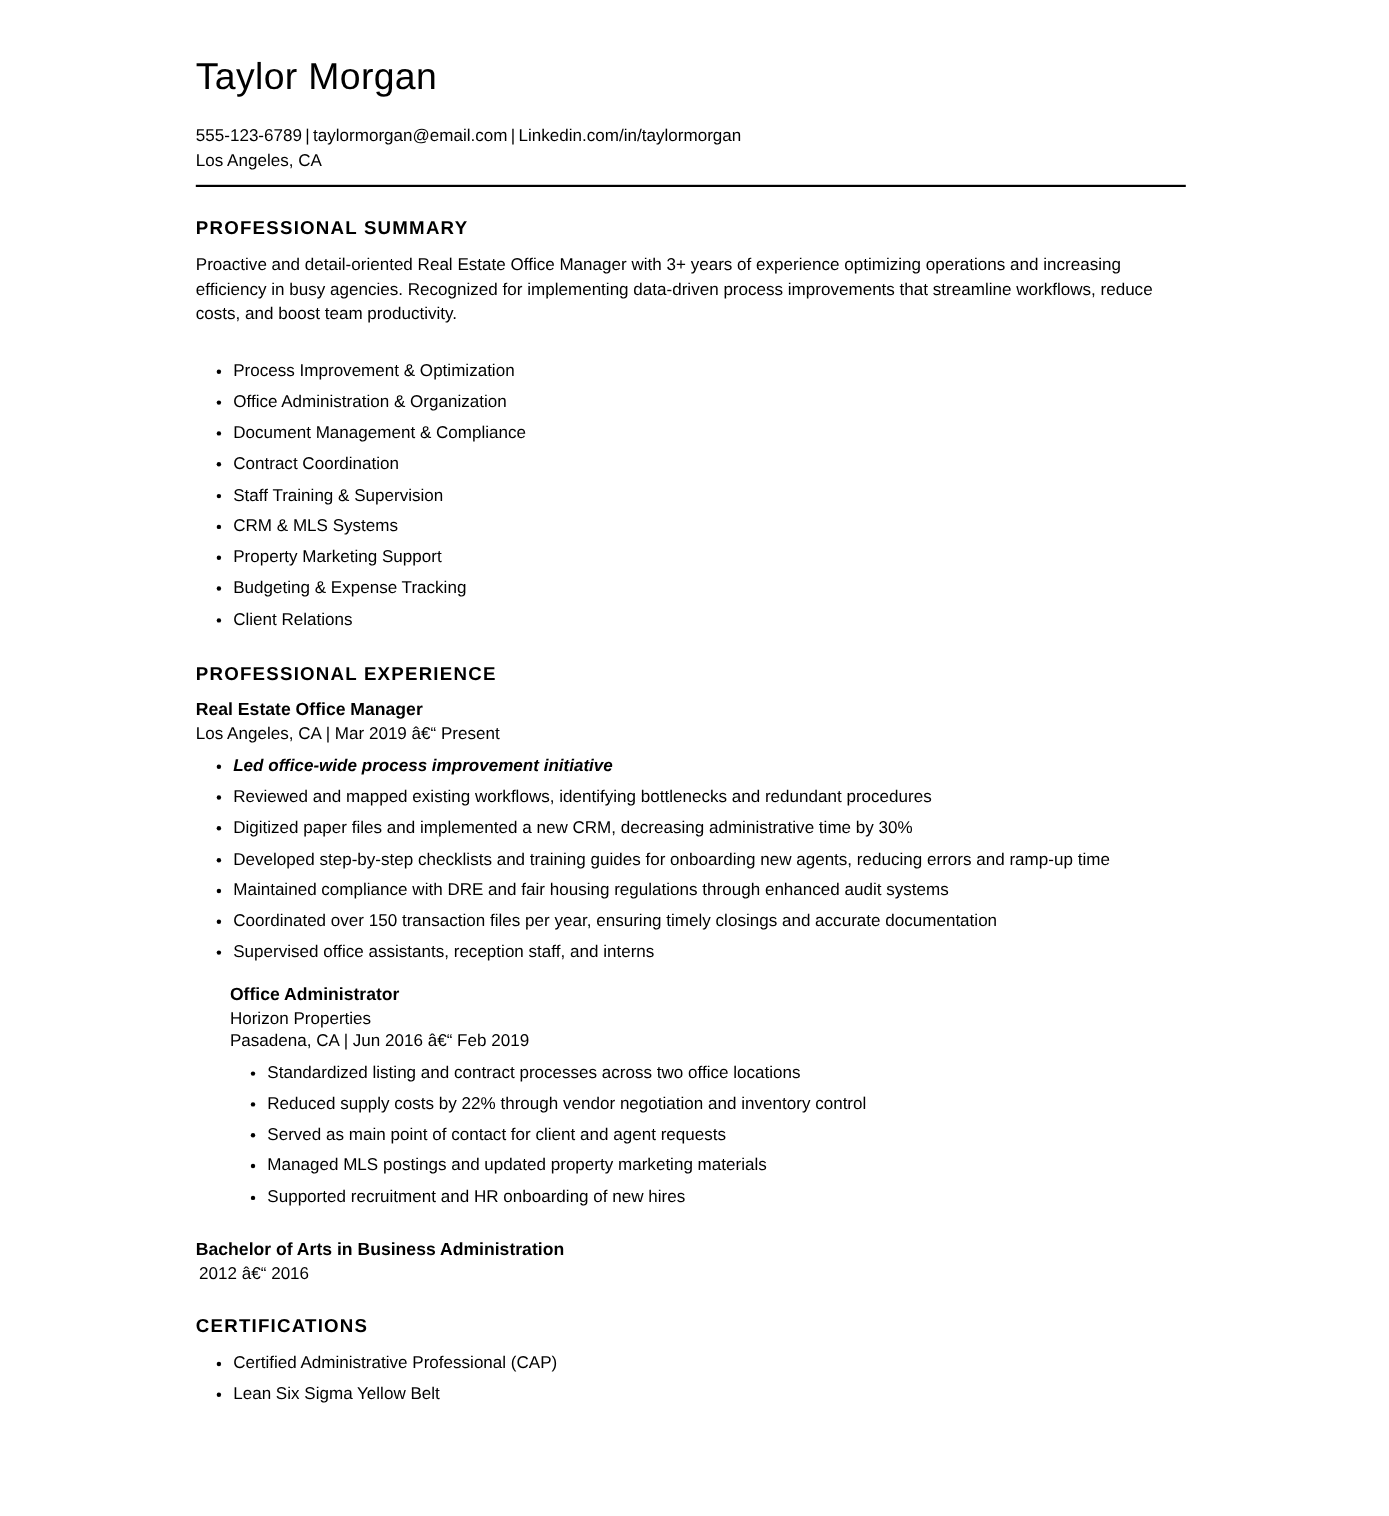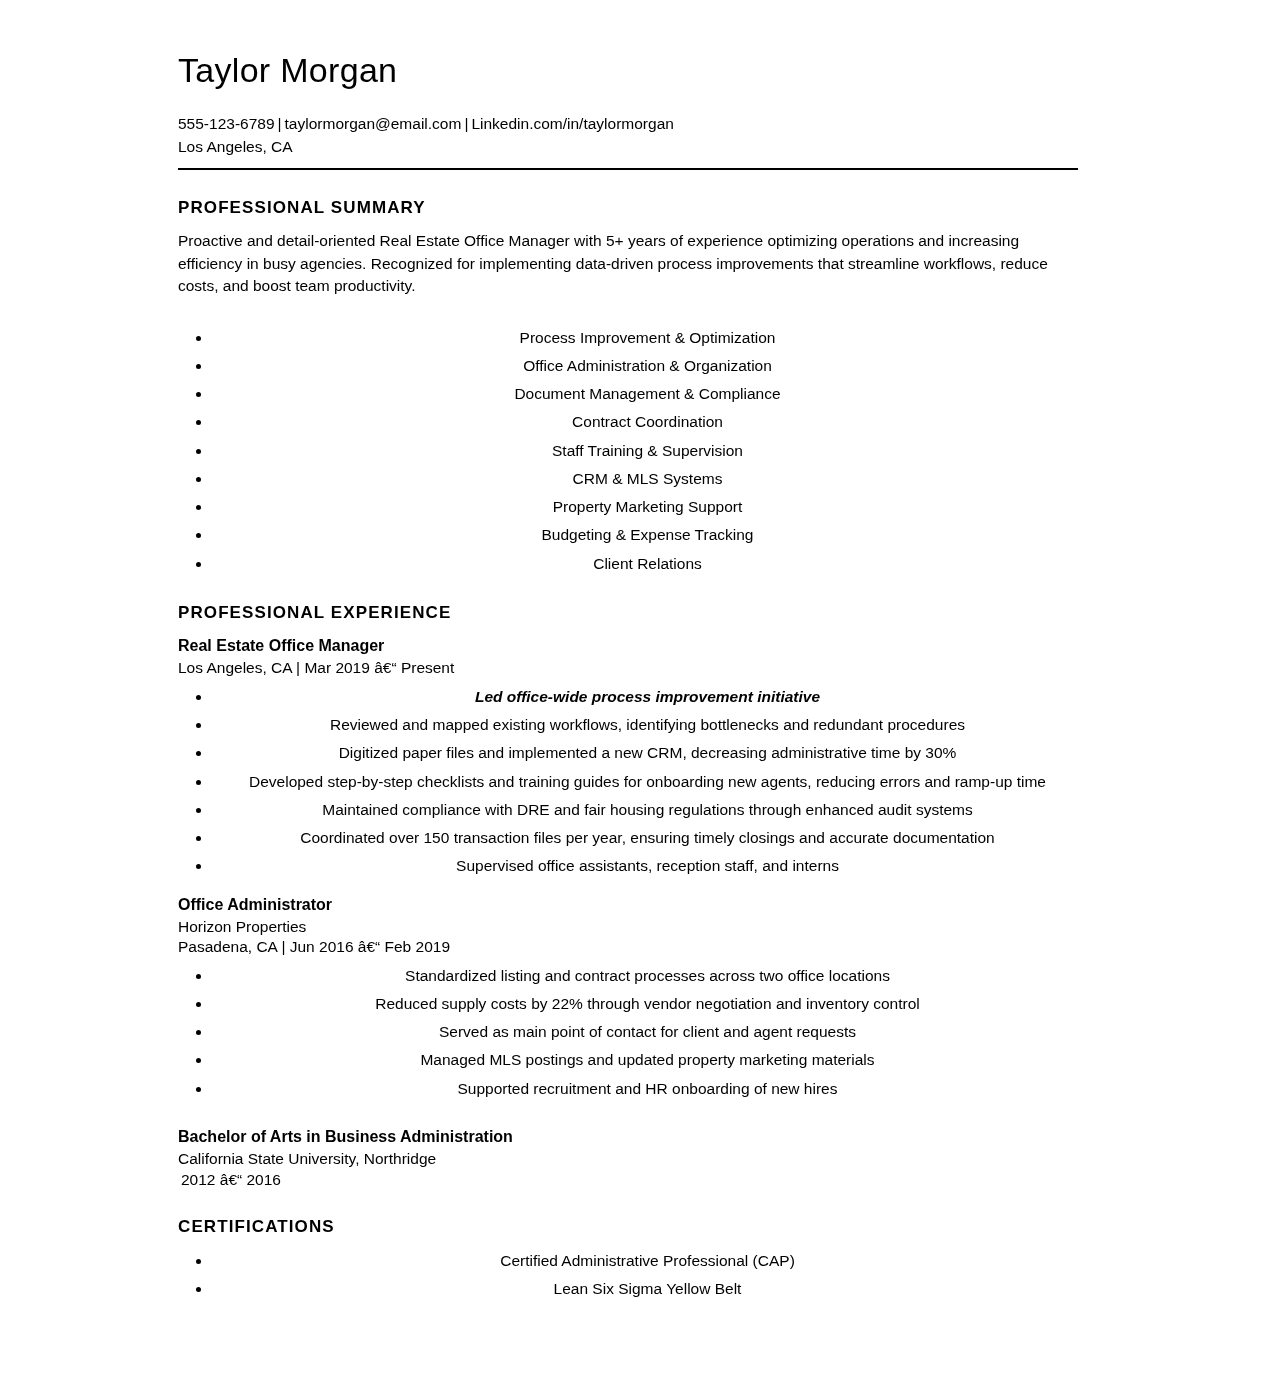"Proactive and detail-oriented Real" p.summary-text { text: 5+ -> 3+ }
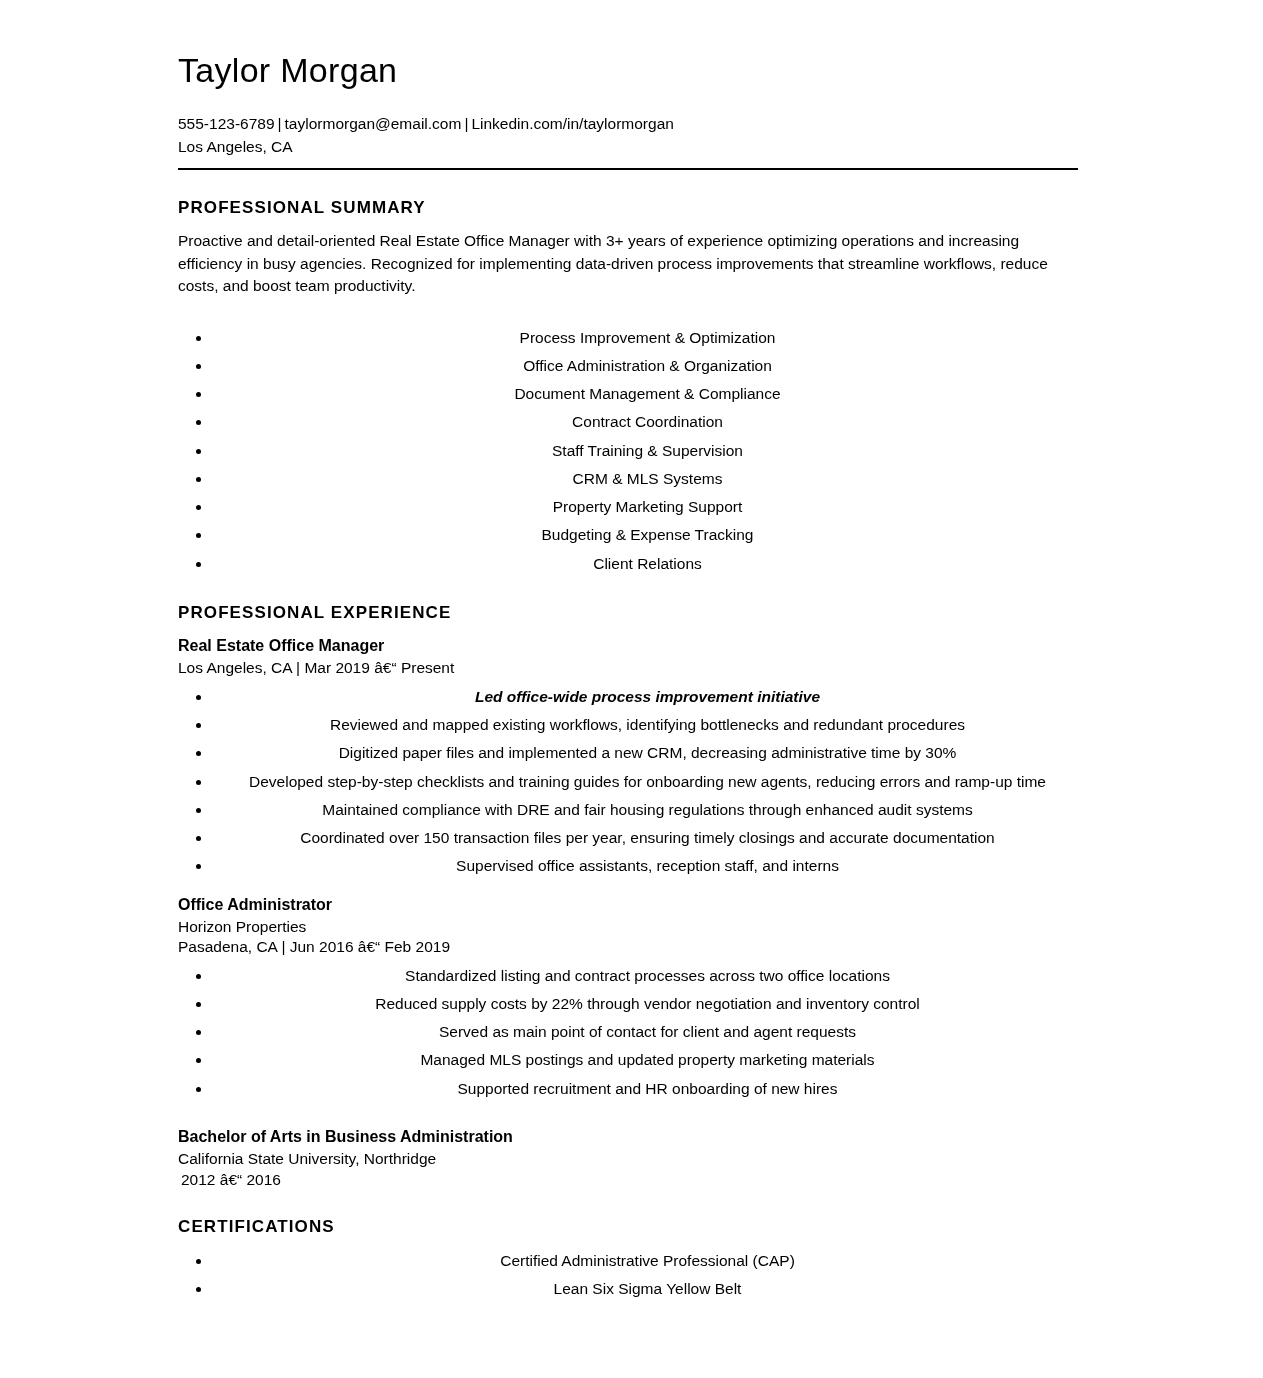"Process Improvement & Optimization" ul.bullets { text-align: center -> none }
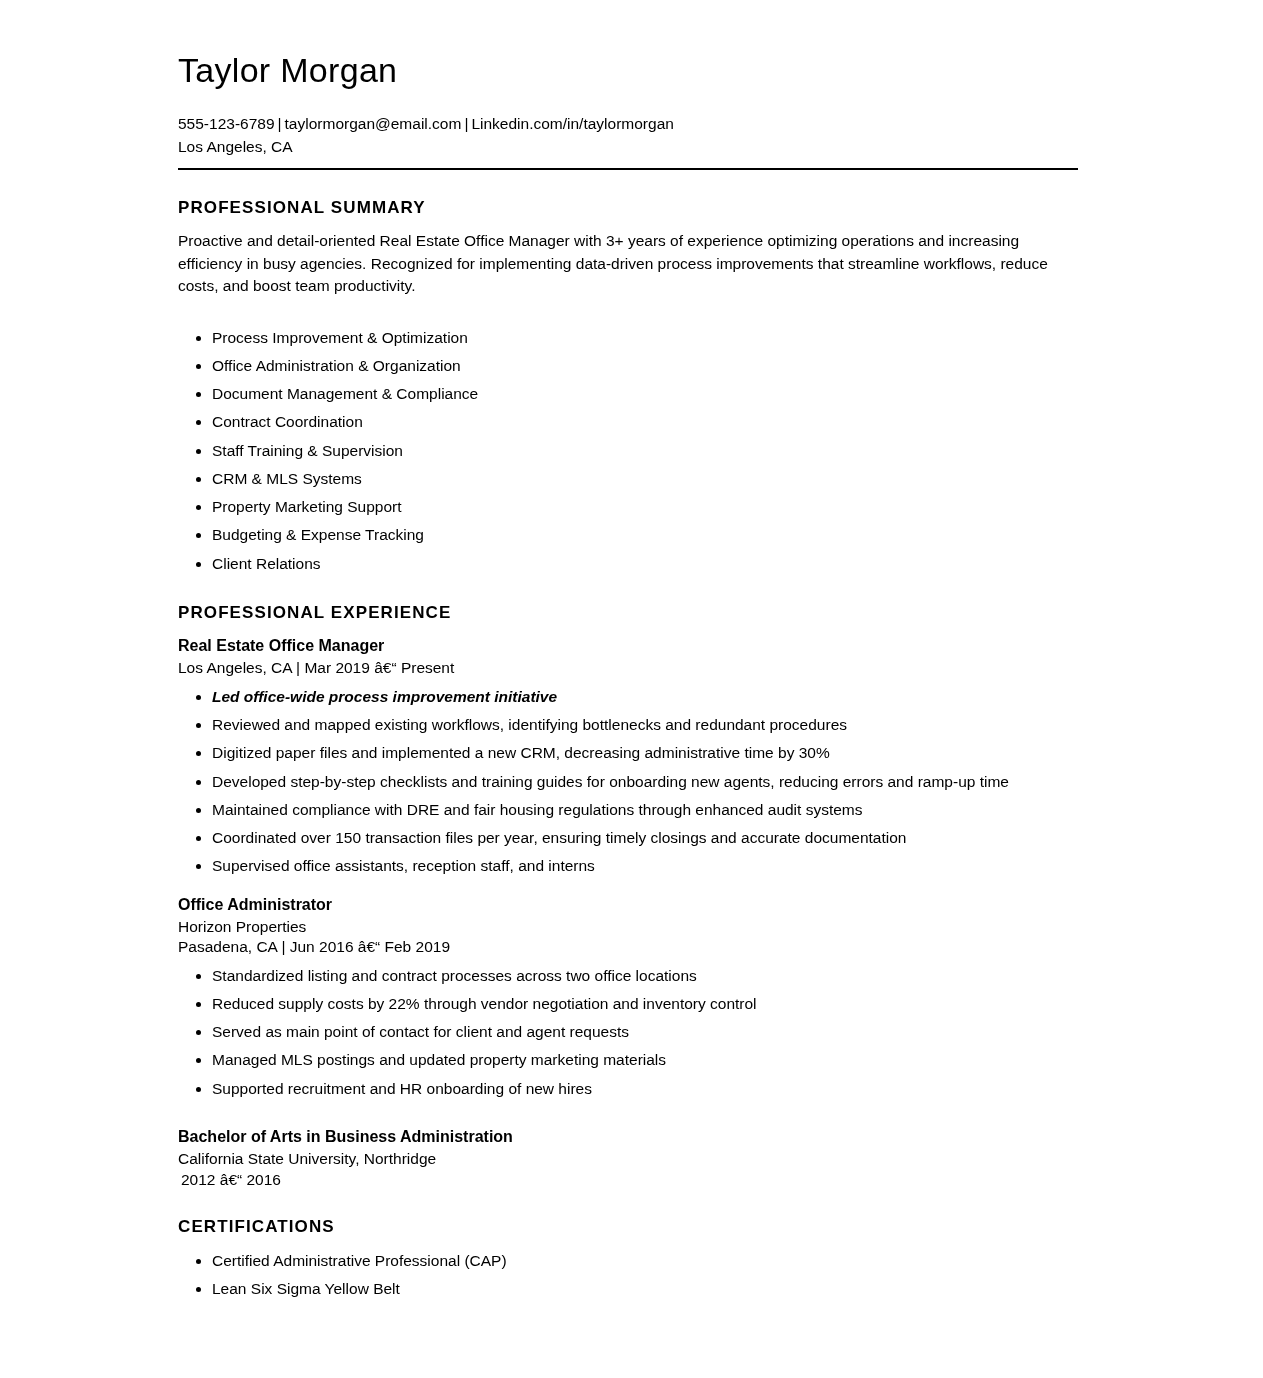"Office Administrator" .job + .job { margin-left: none -> 31px }
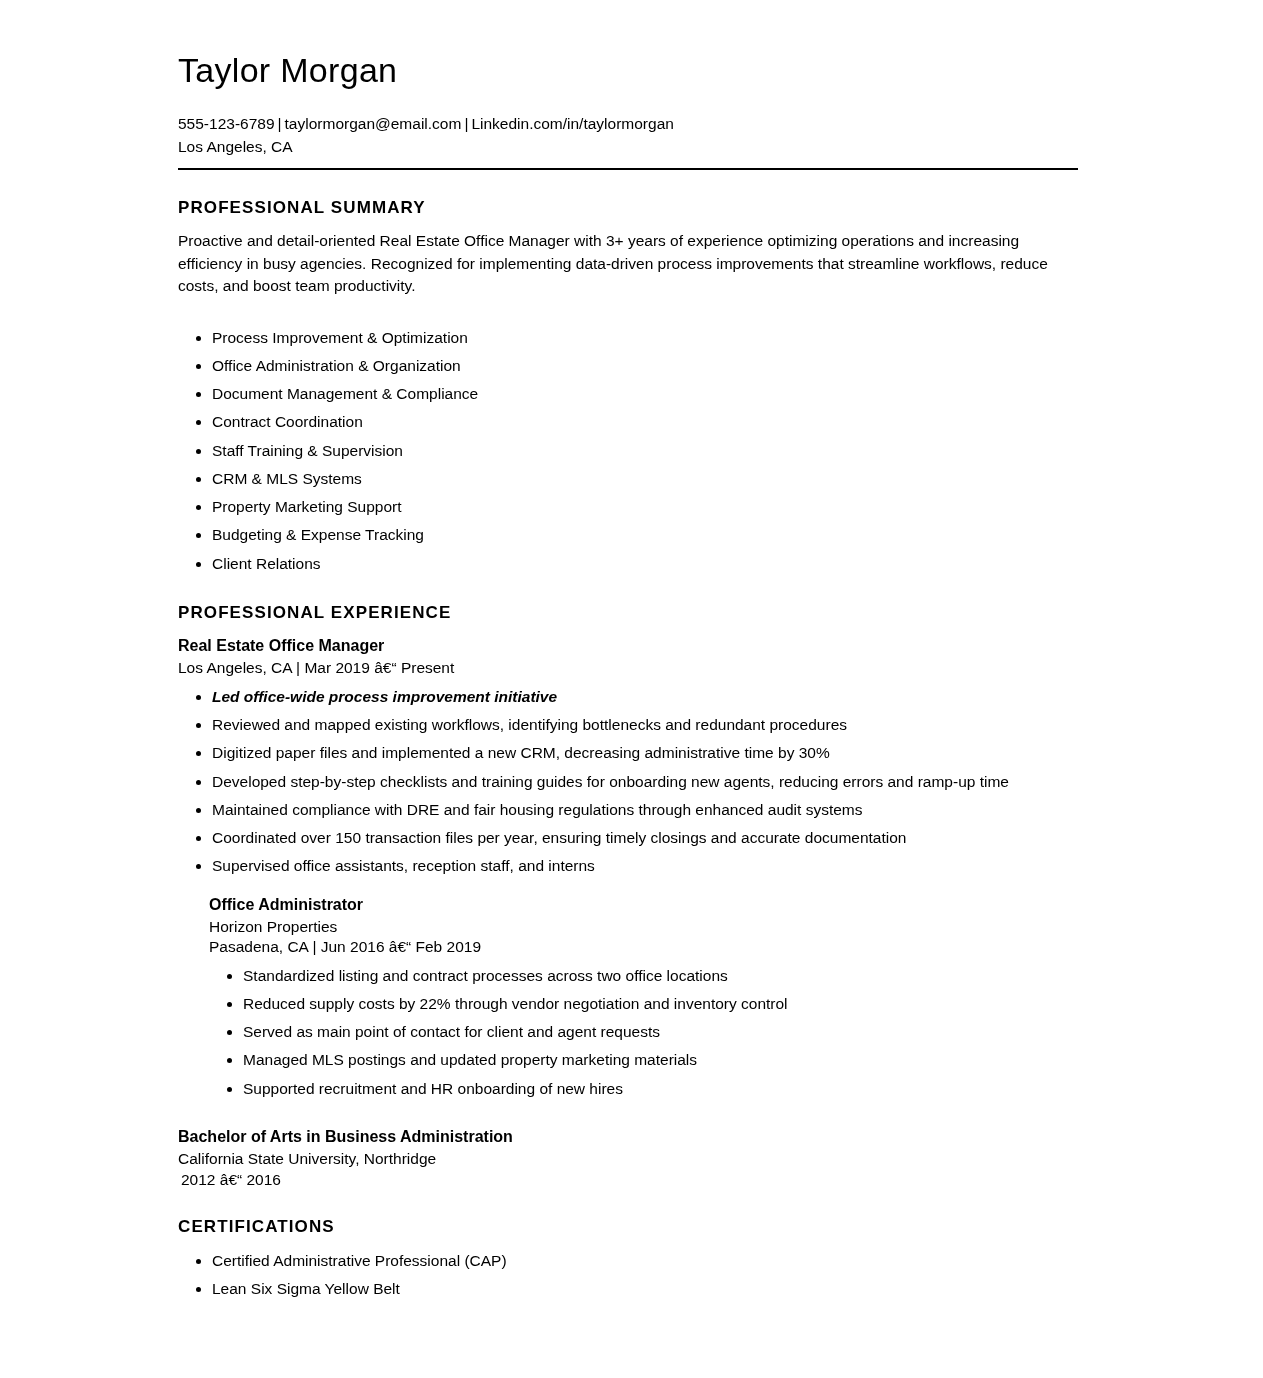"California State University, Northridge" p.edu-school { html: <p>California State University, Northridge</p> -> none }
